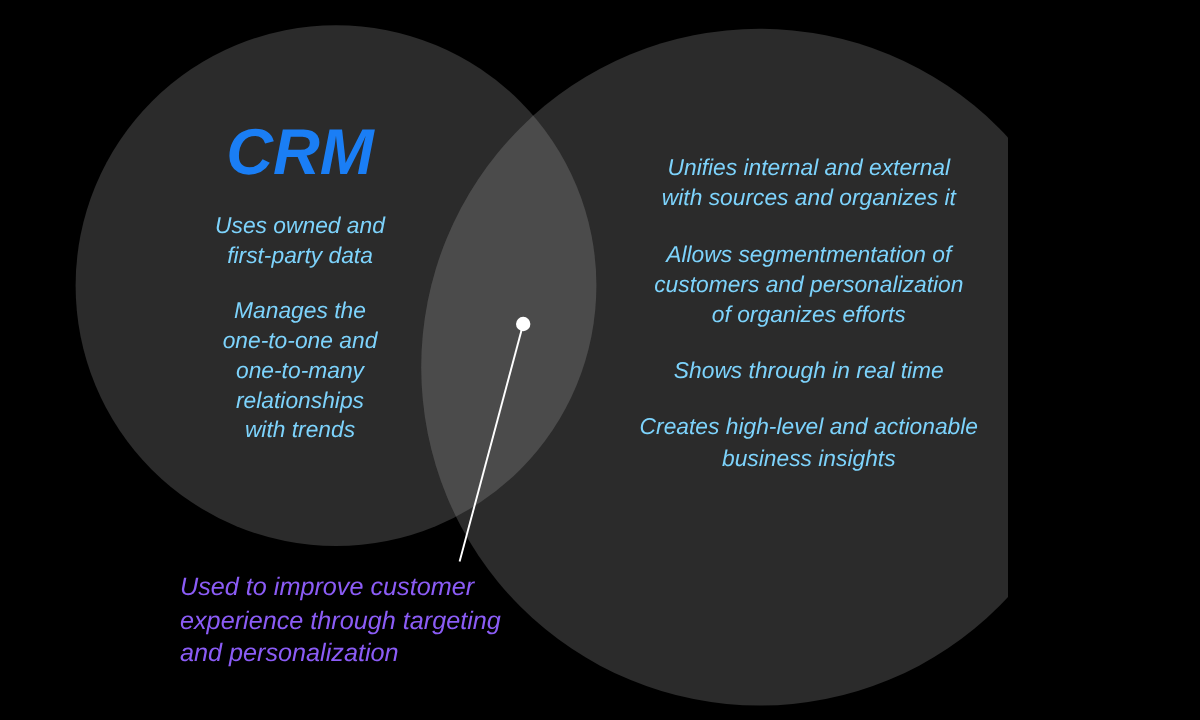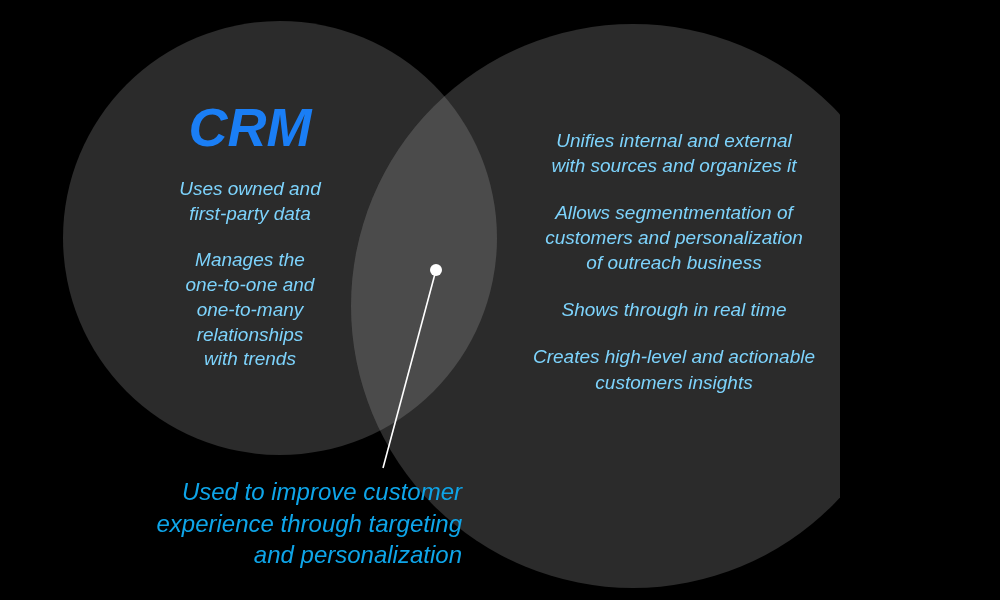"Allows segmentmentation of" div.bullet { text: outreach business -> organizes efforts }
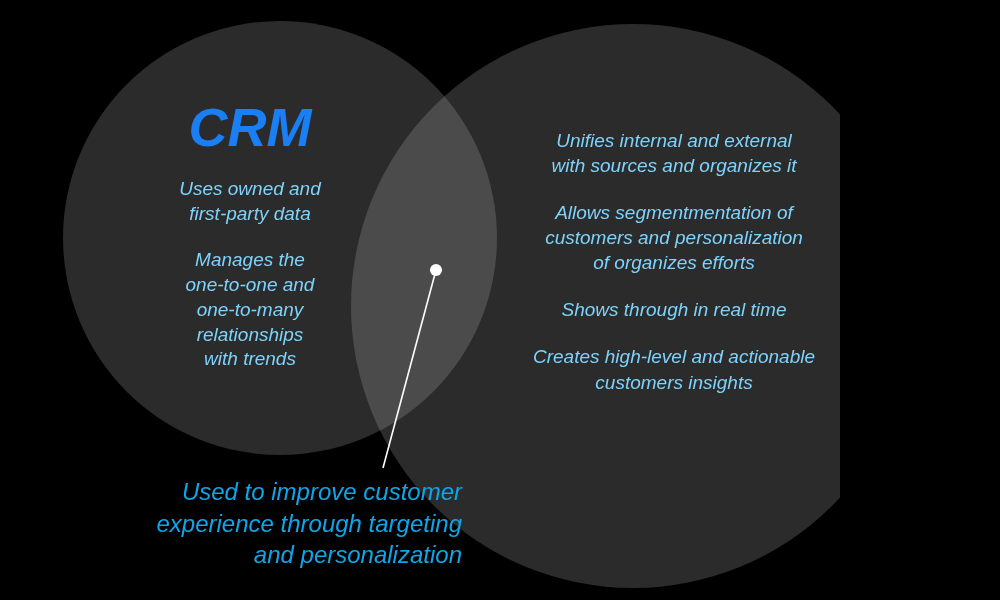"Creates high-level and actionable" div.bullet { text: customers -> business }
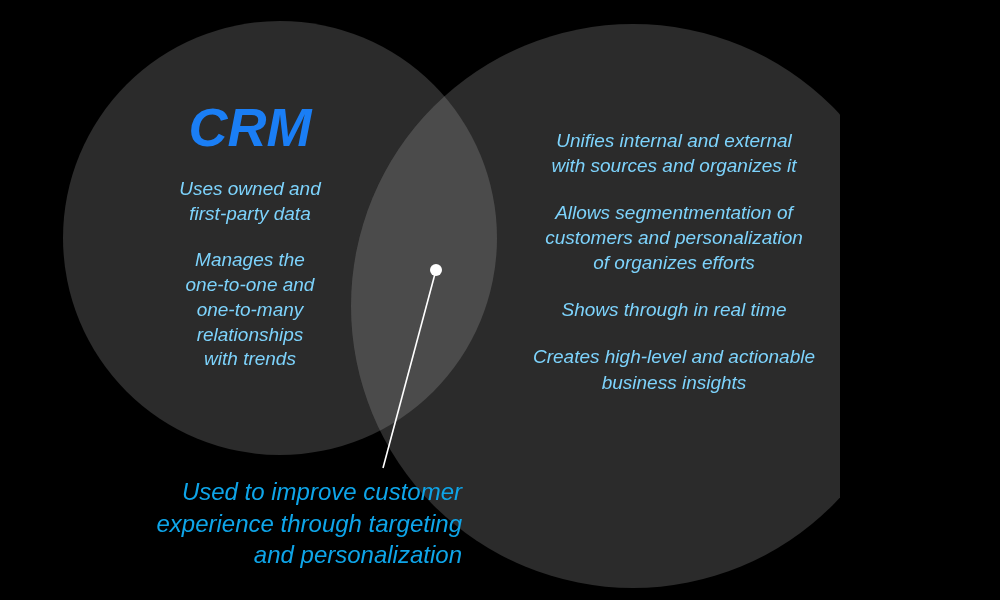"Used to improve customer" .callout { color: #0ea5e9 -> #8b5cf6; font-size: 24px -> 21px; text-align: right -> left }
